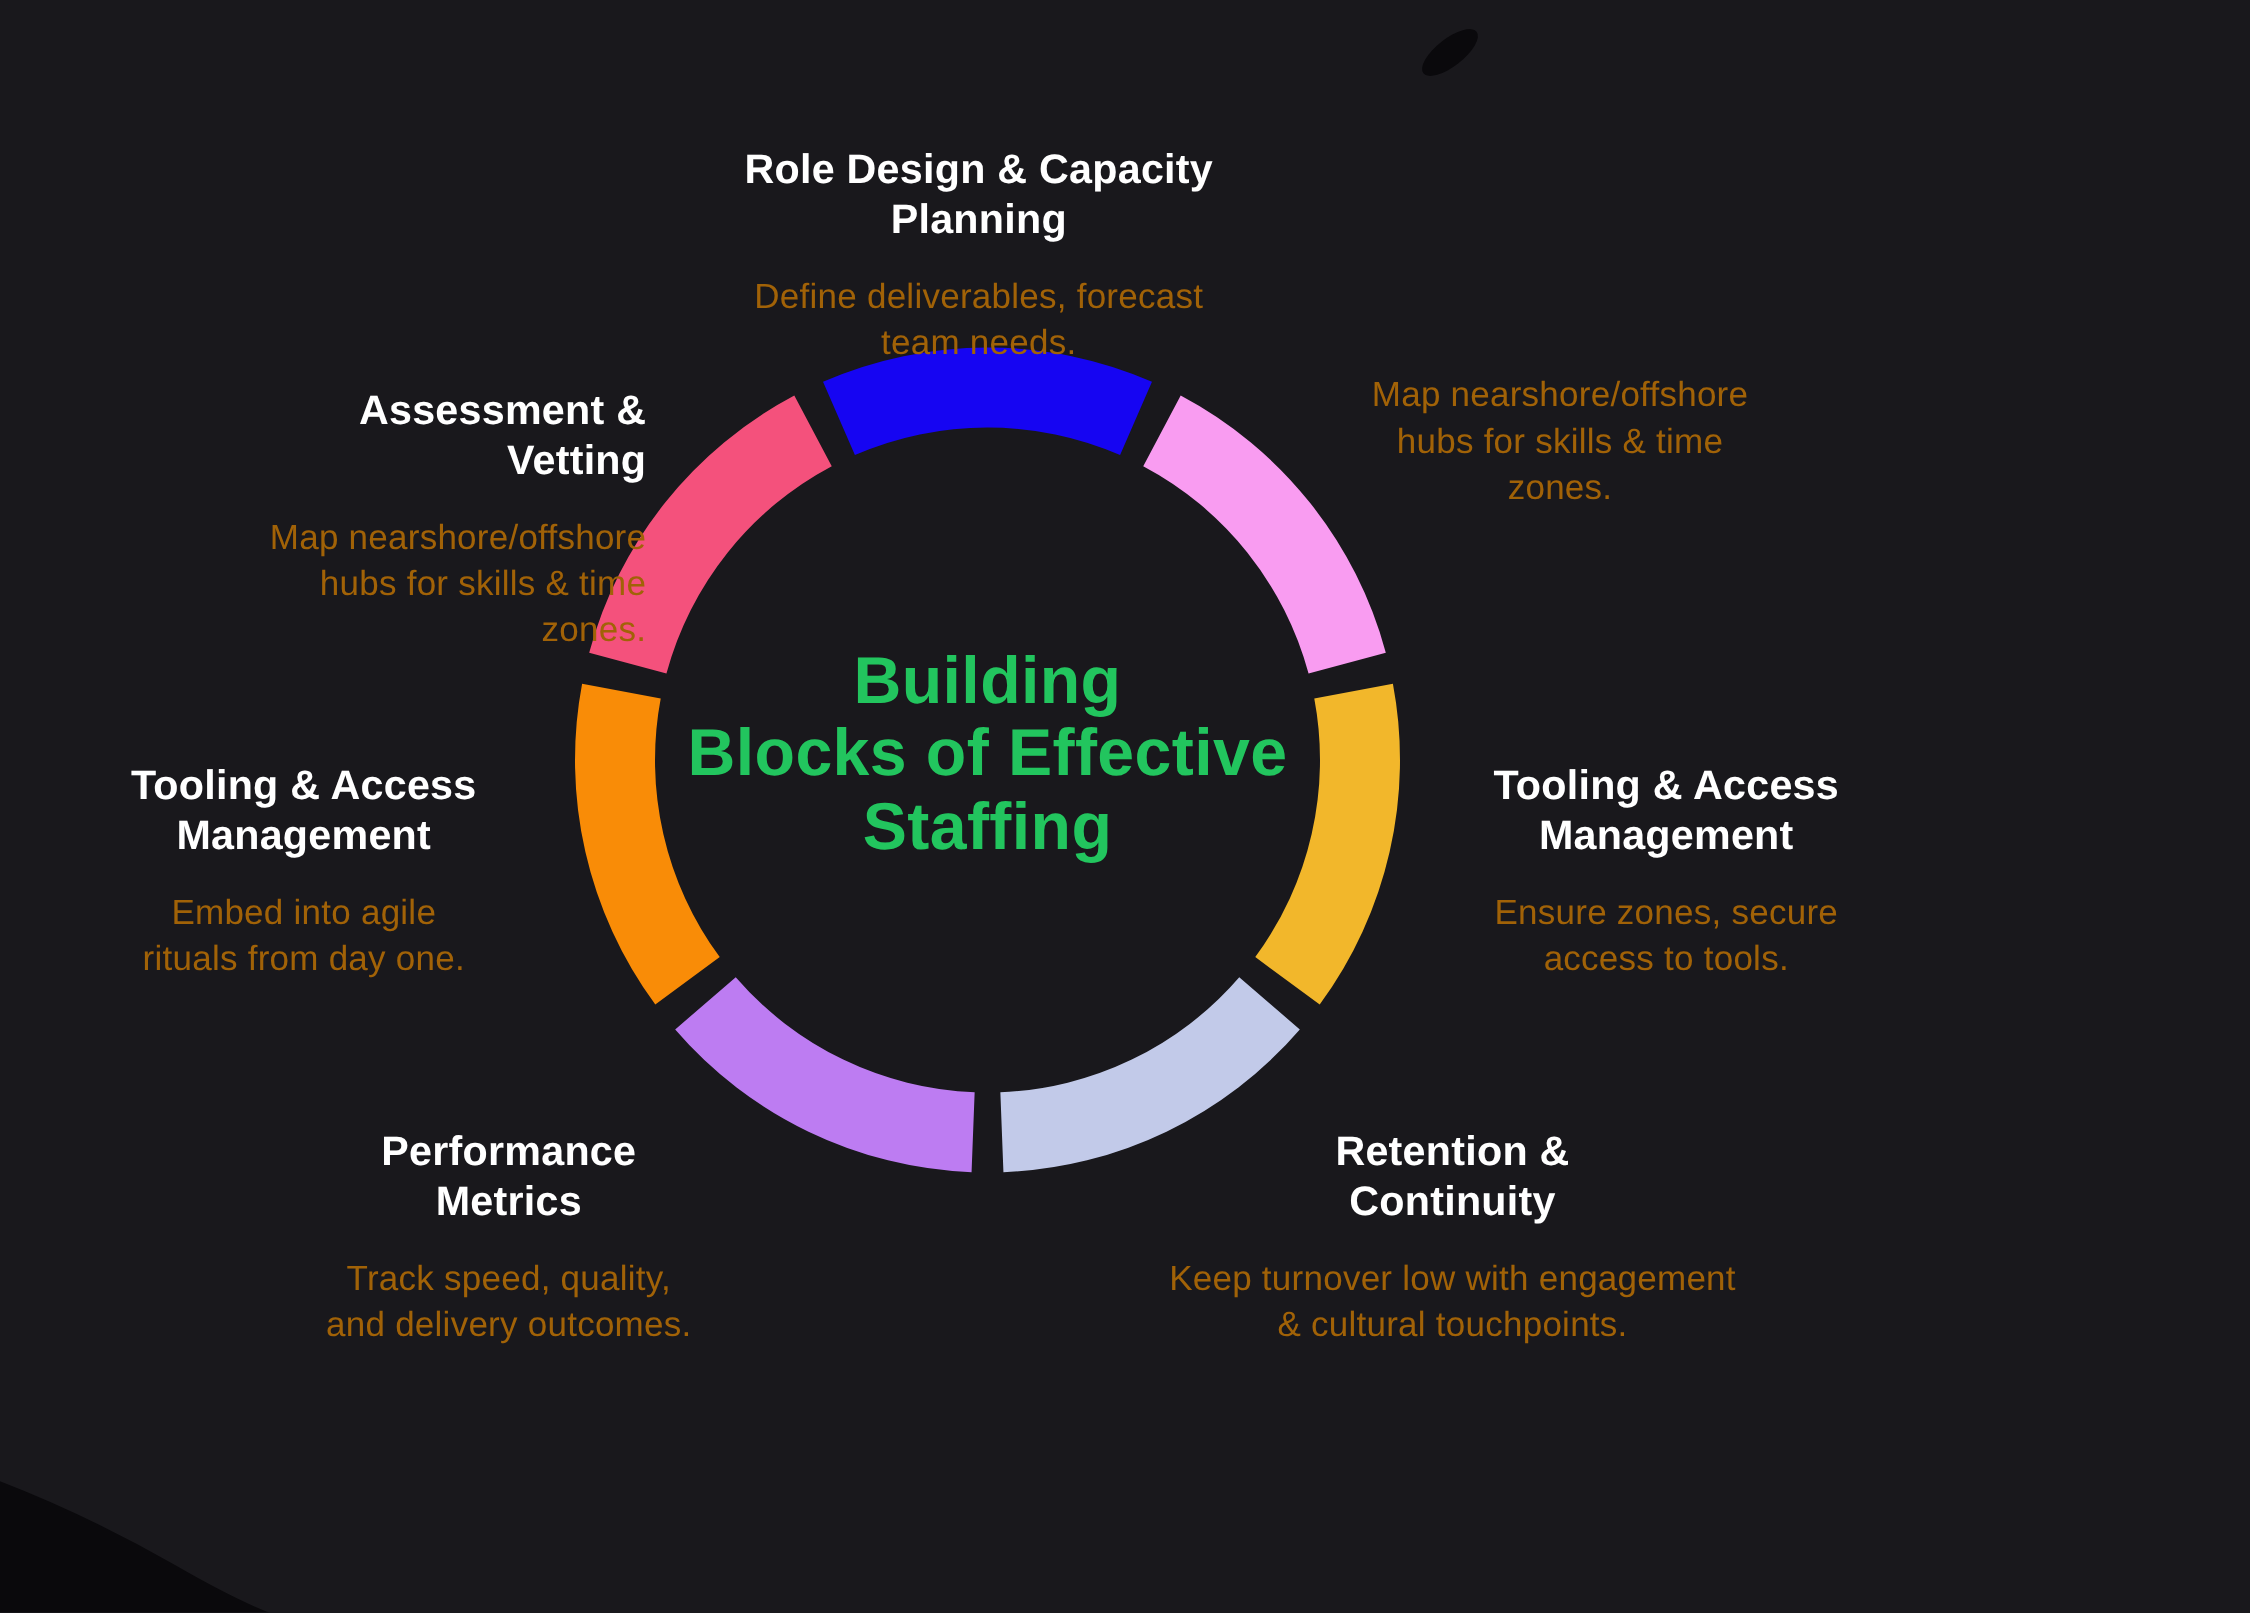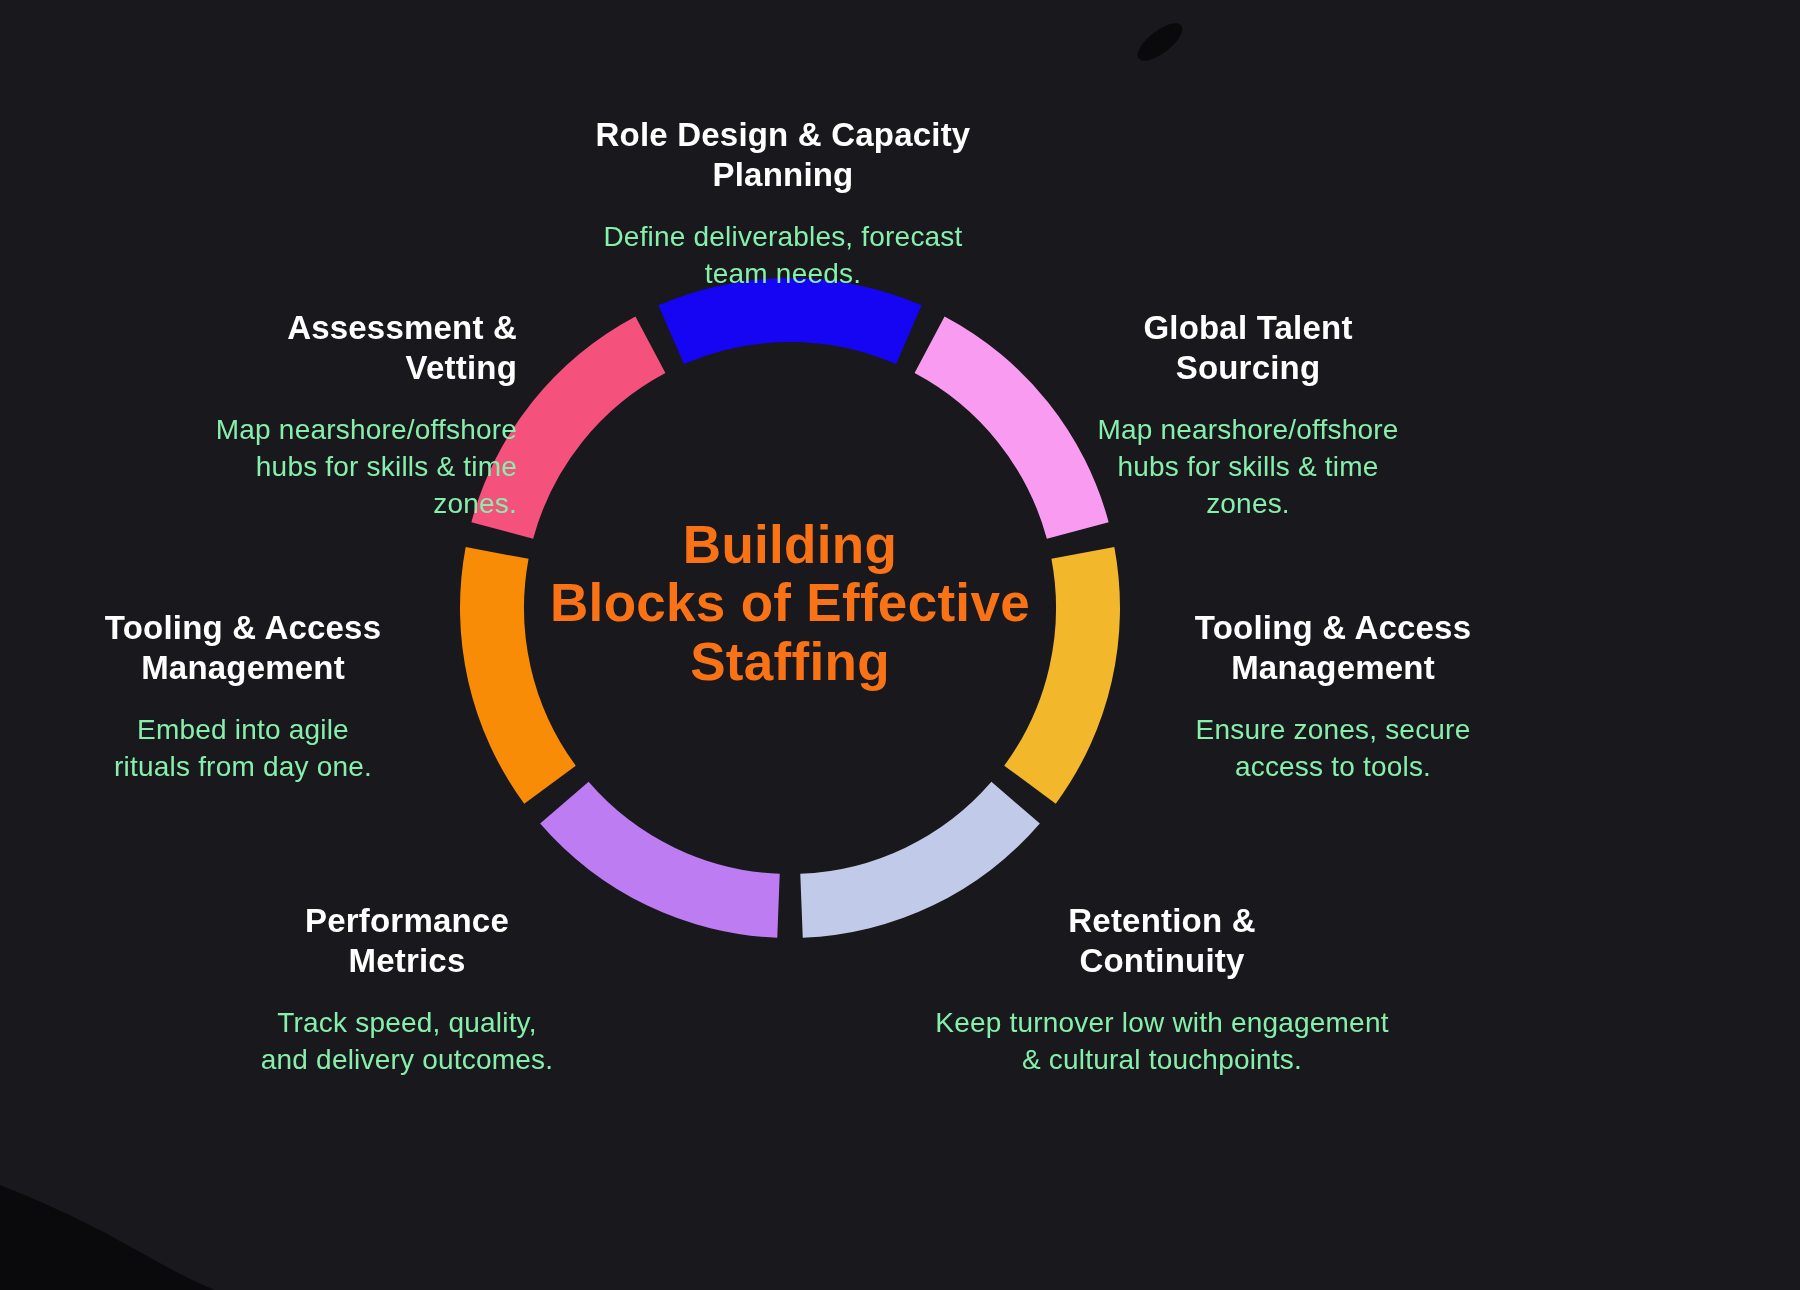"Define deliverables, forecast" .label-body { color: #86efac -> #a16207 }
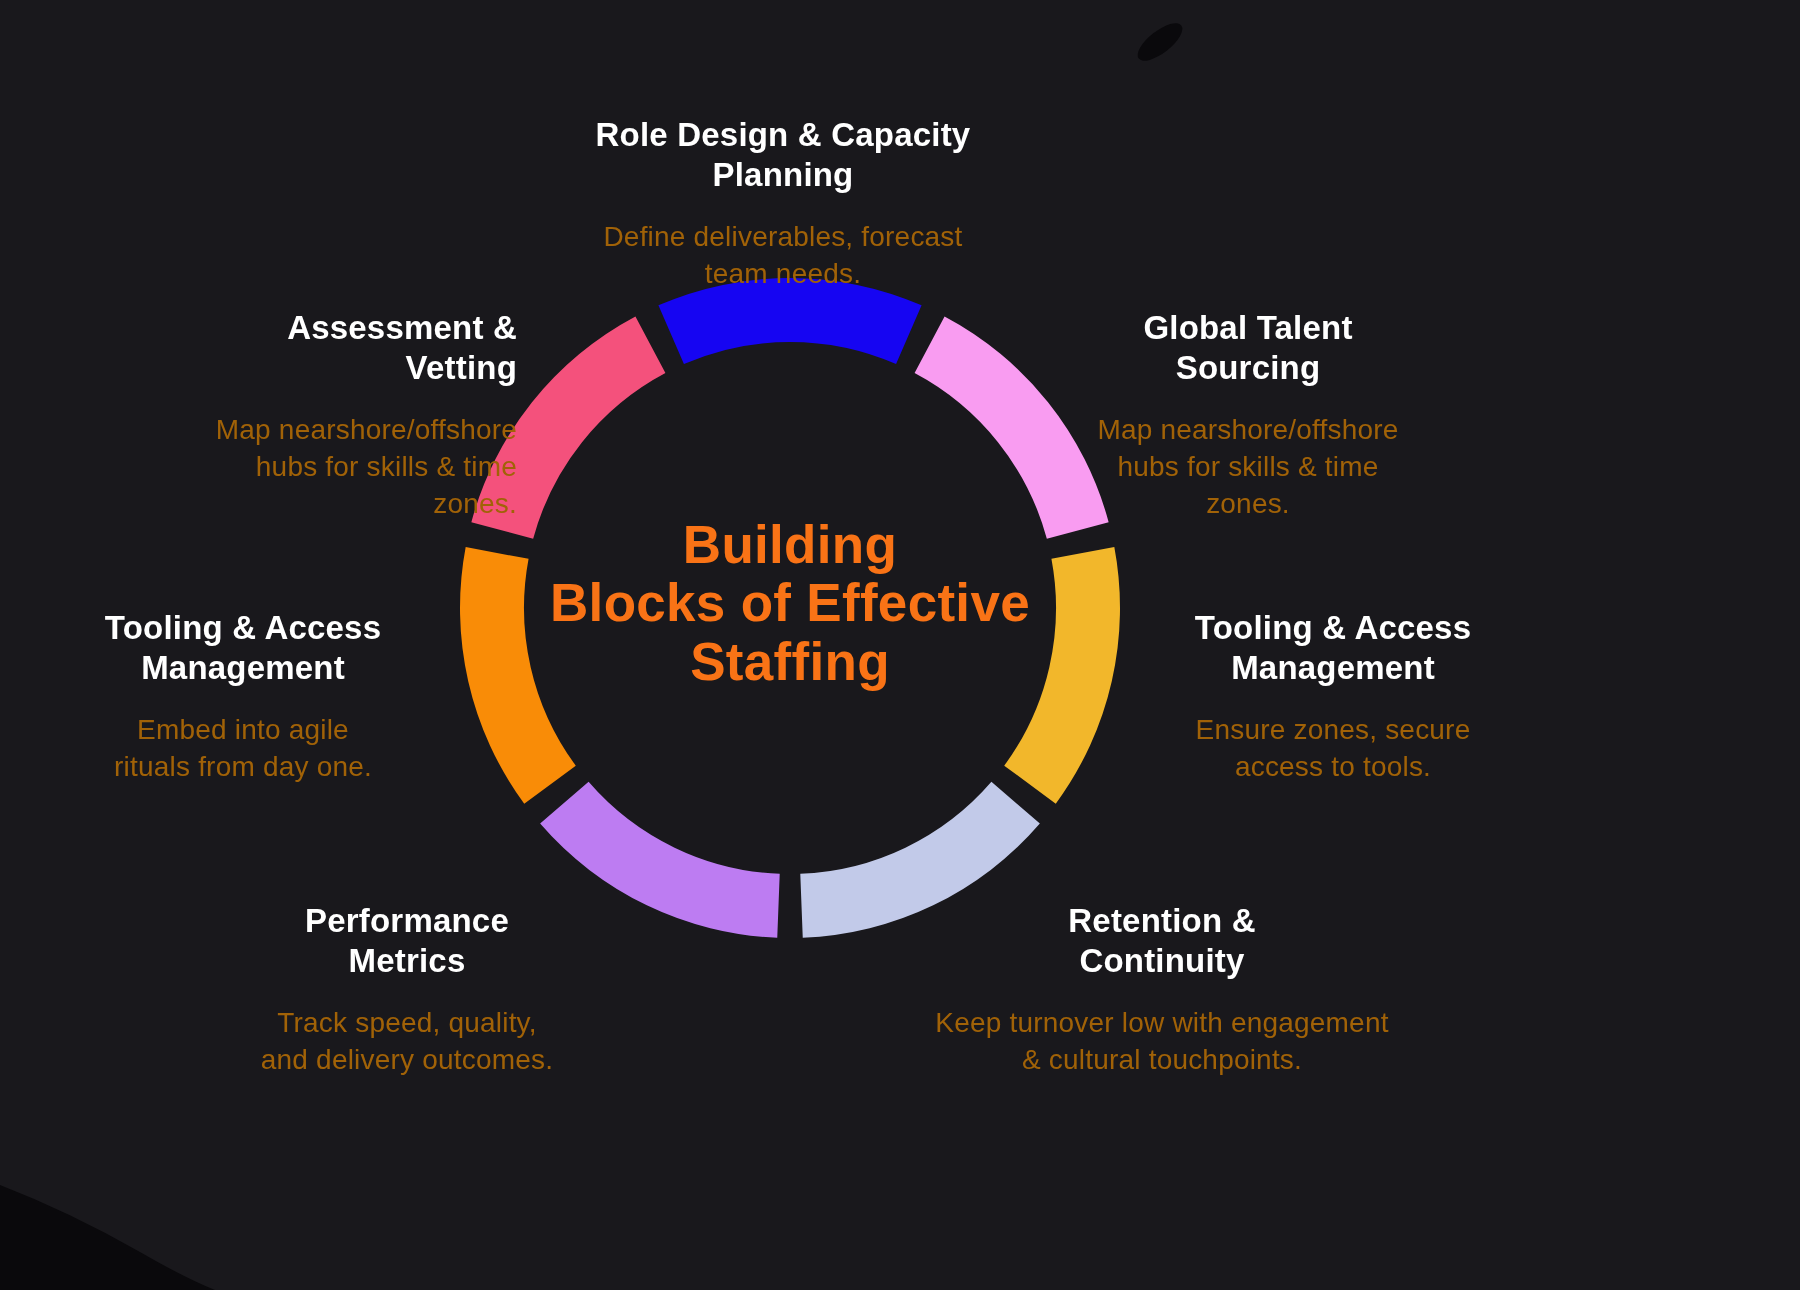"Global Talent" div.label-heading { html: <div>Global Talent Sourcing</div> -> none }
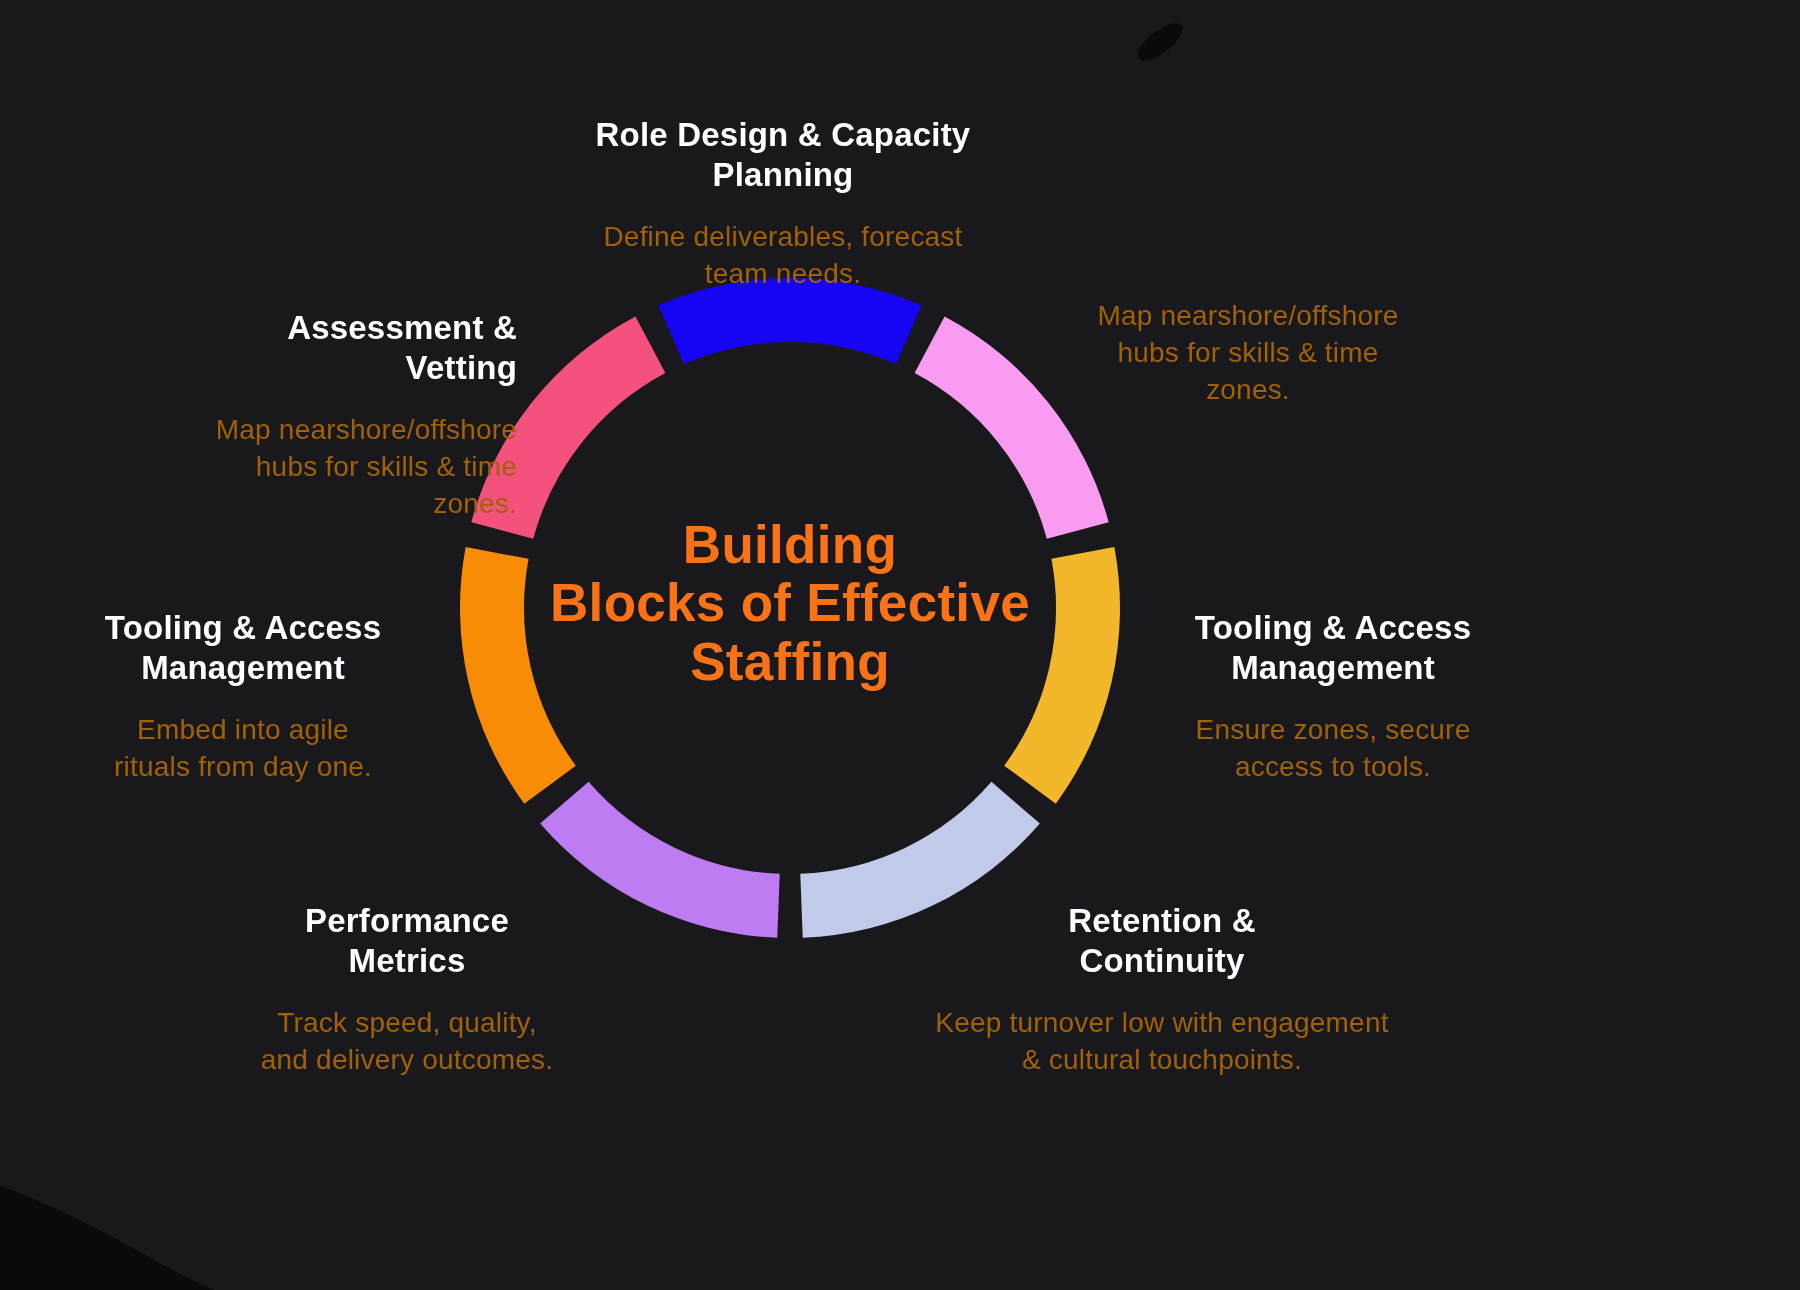"Building" .center-title { color: #f97316 -> #22c55e }
